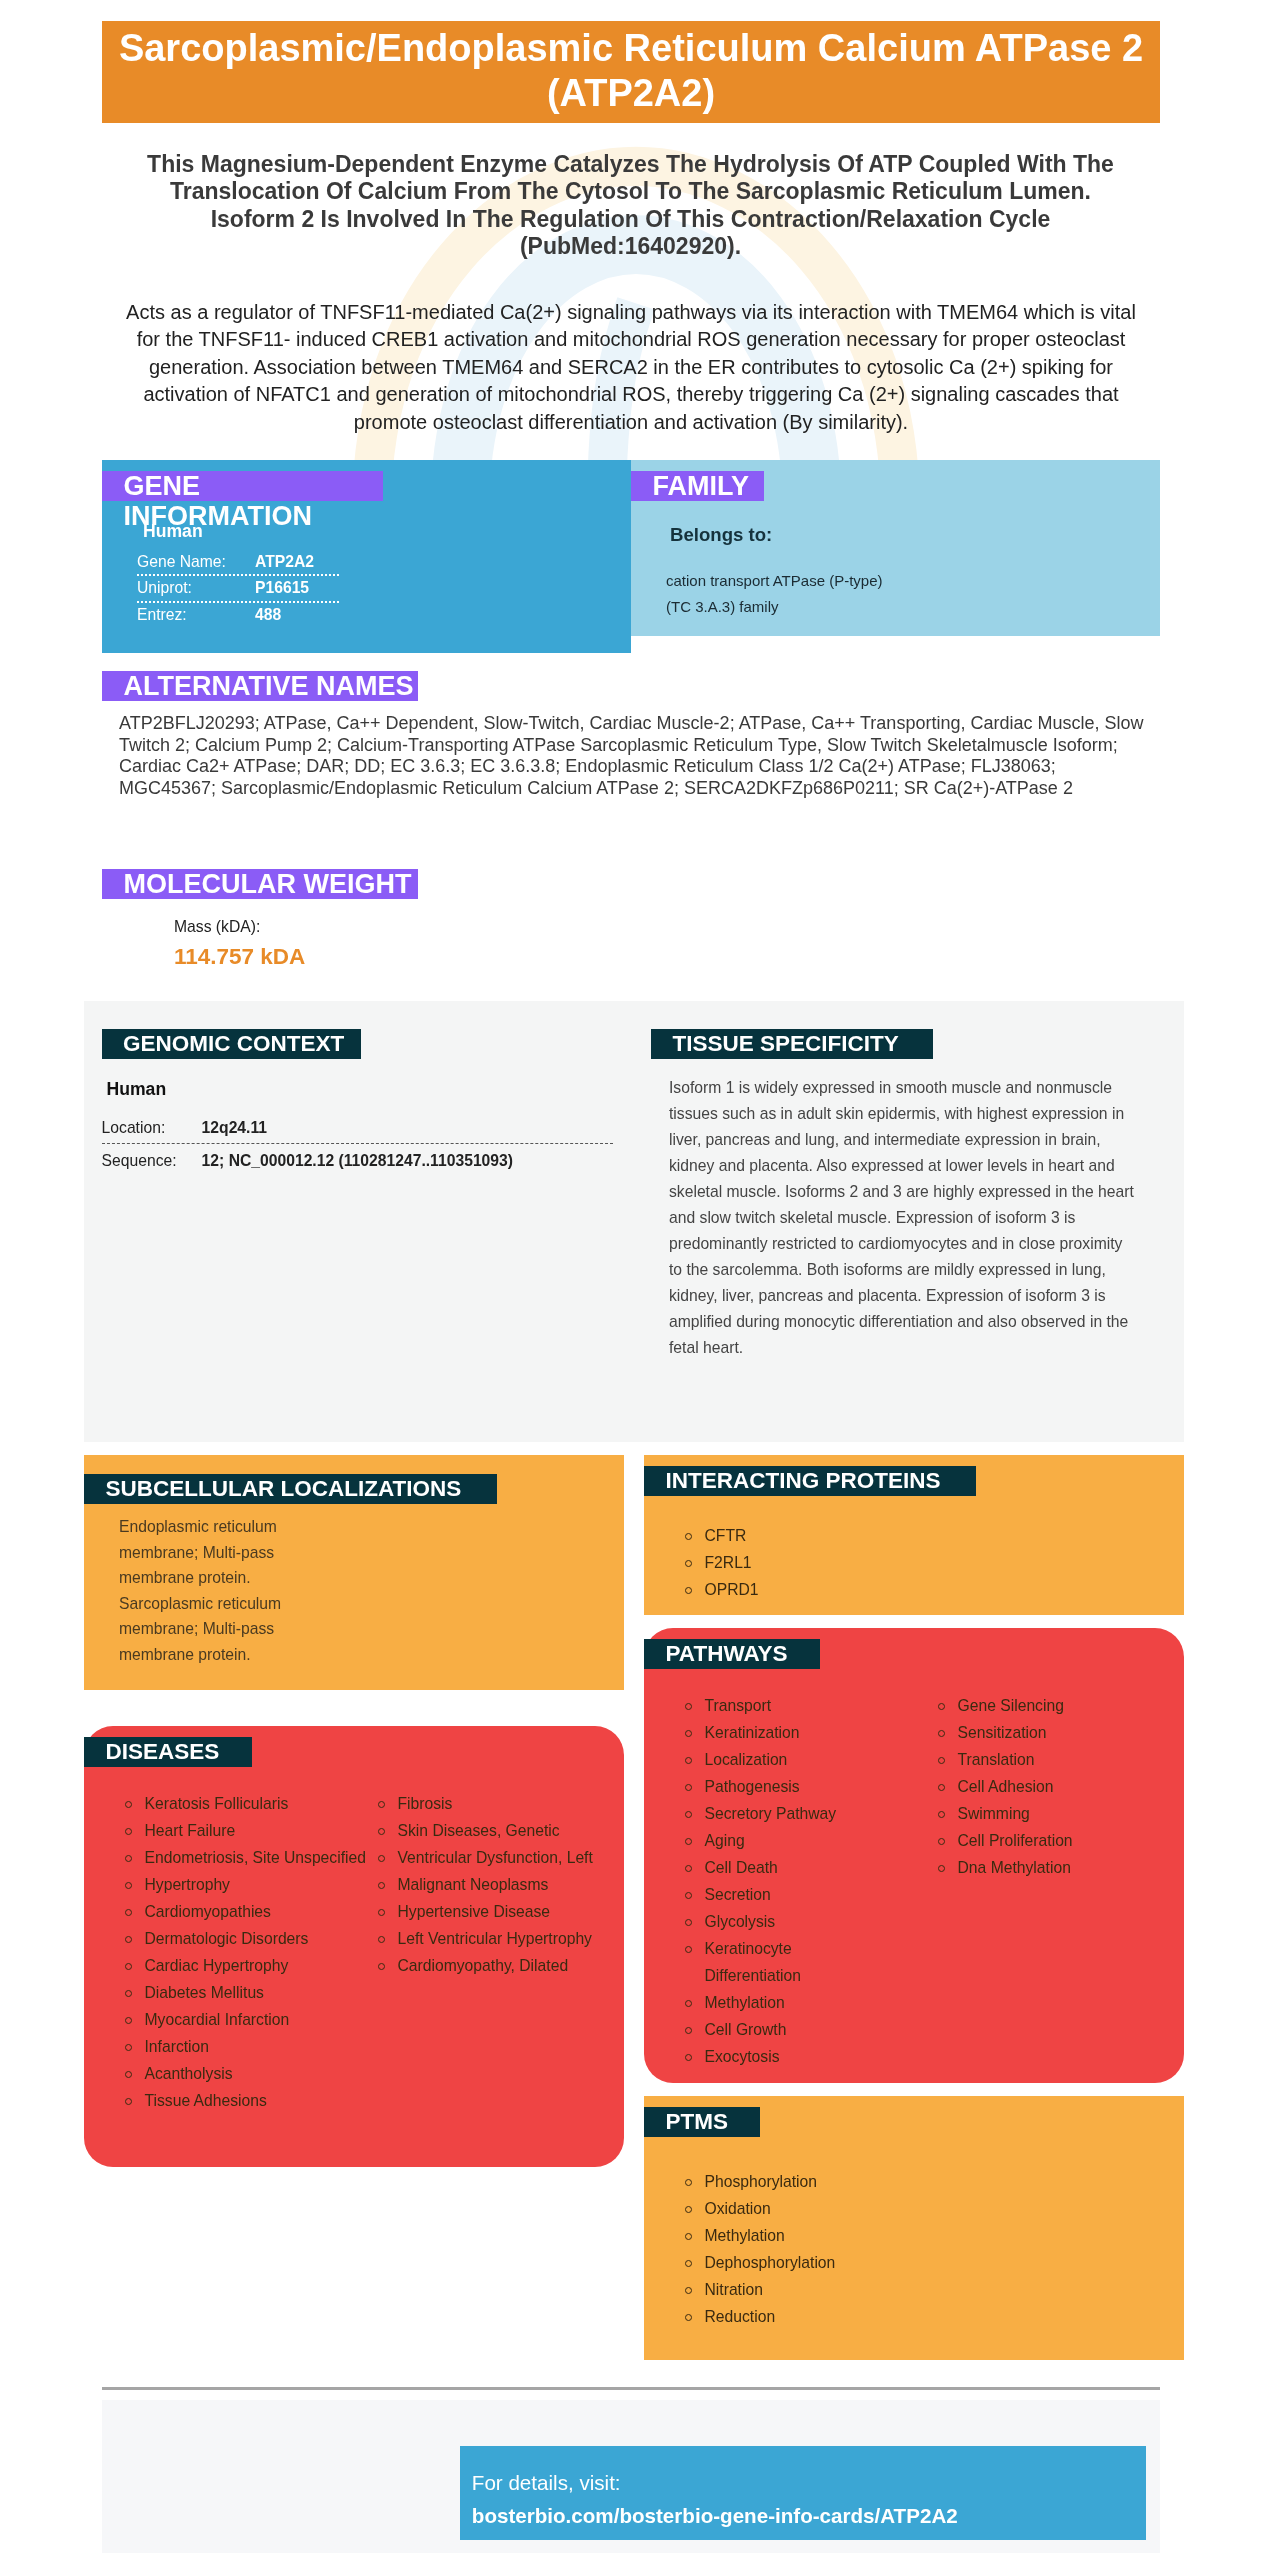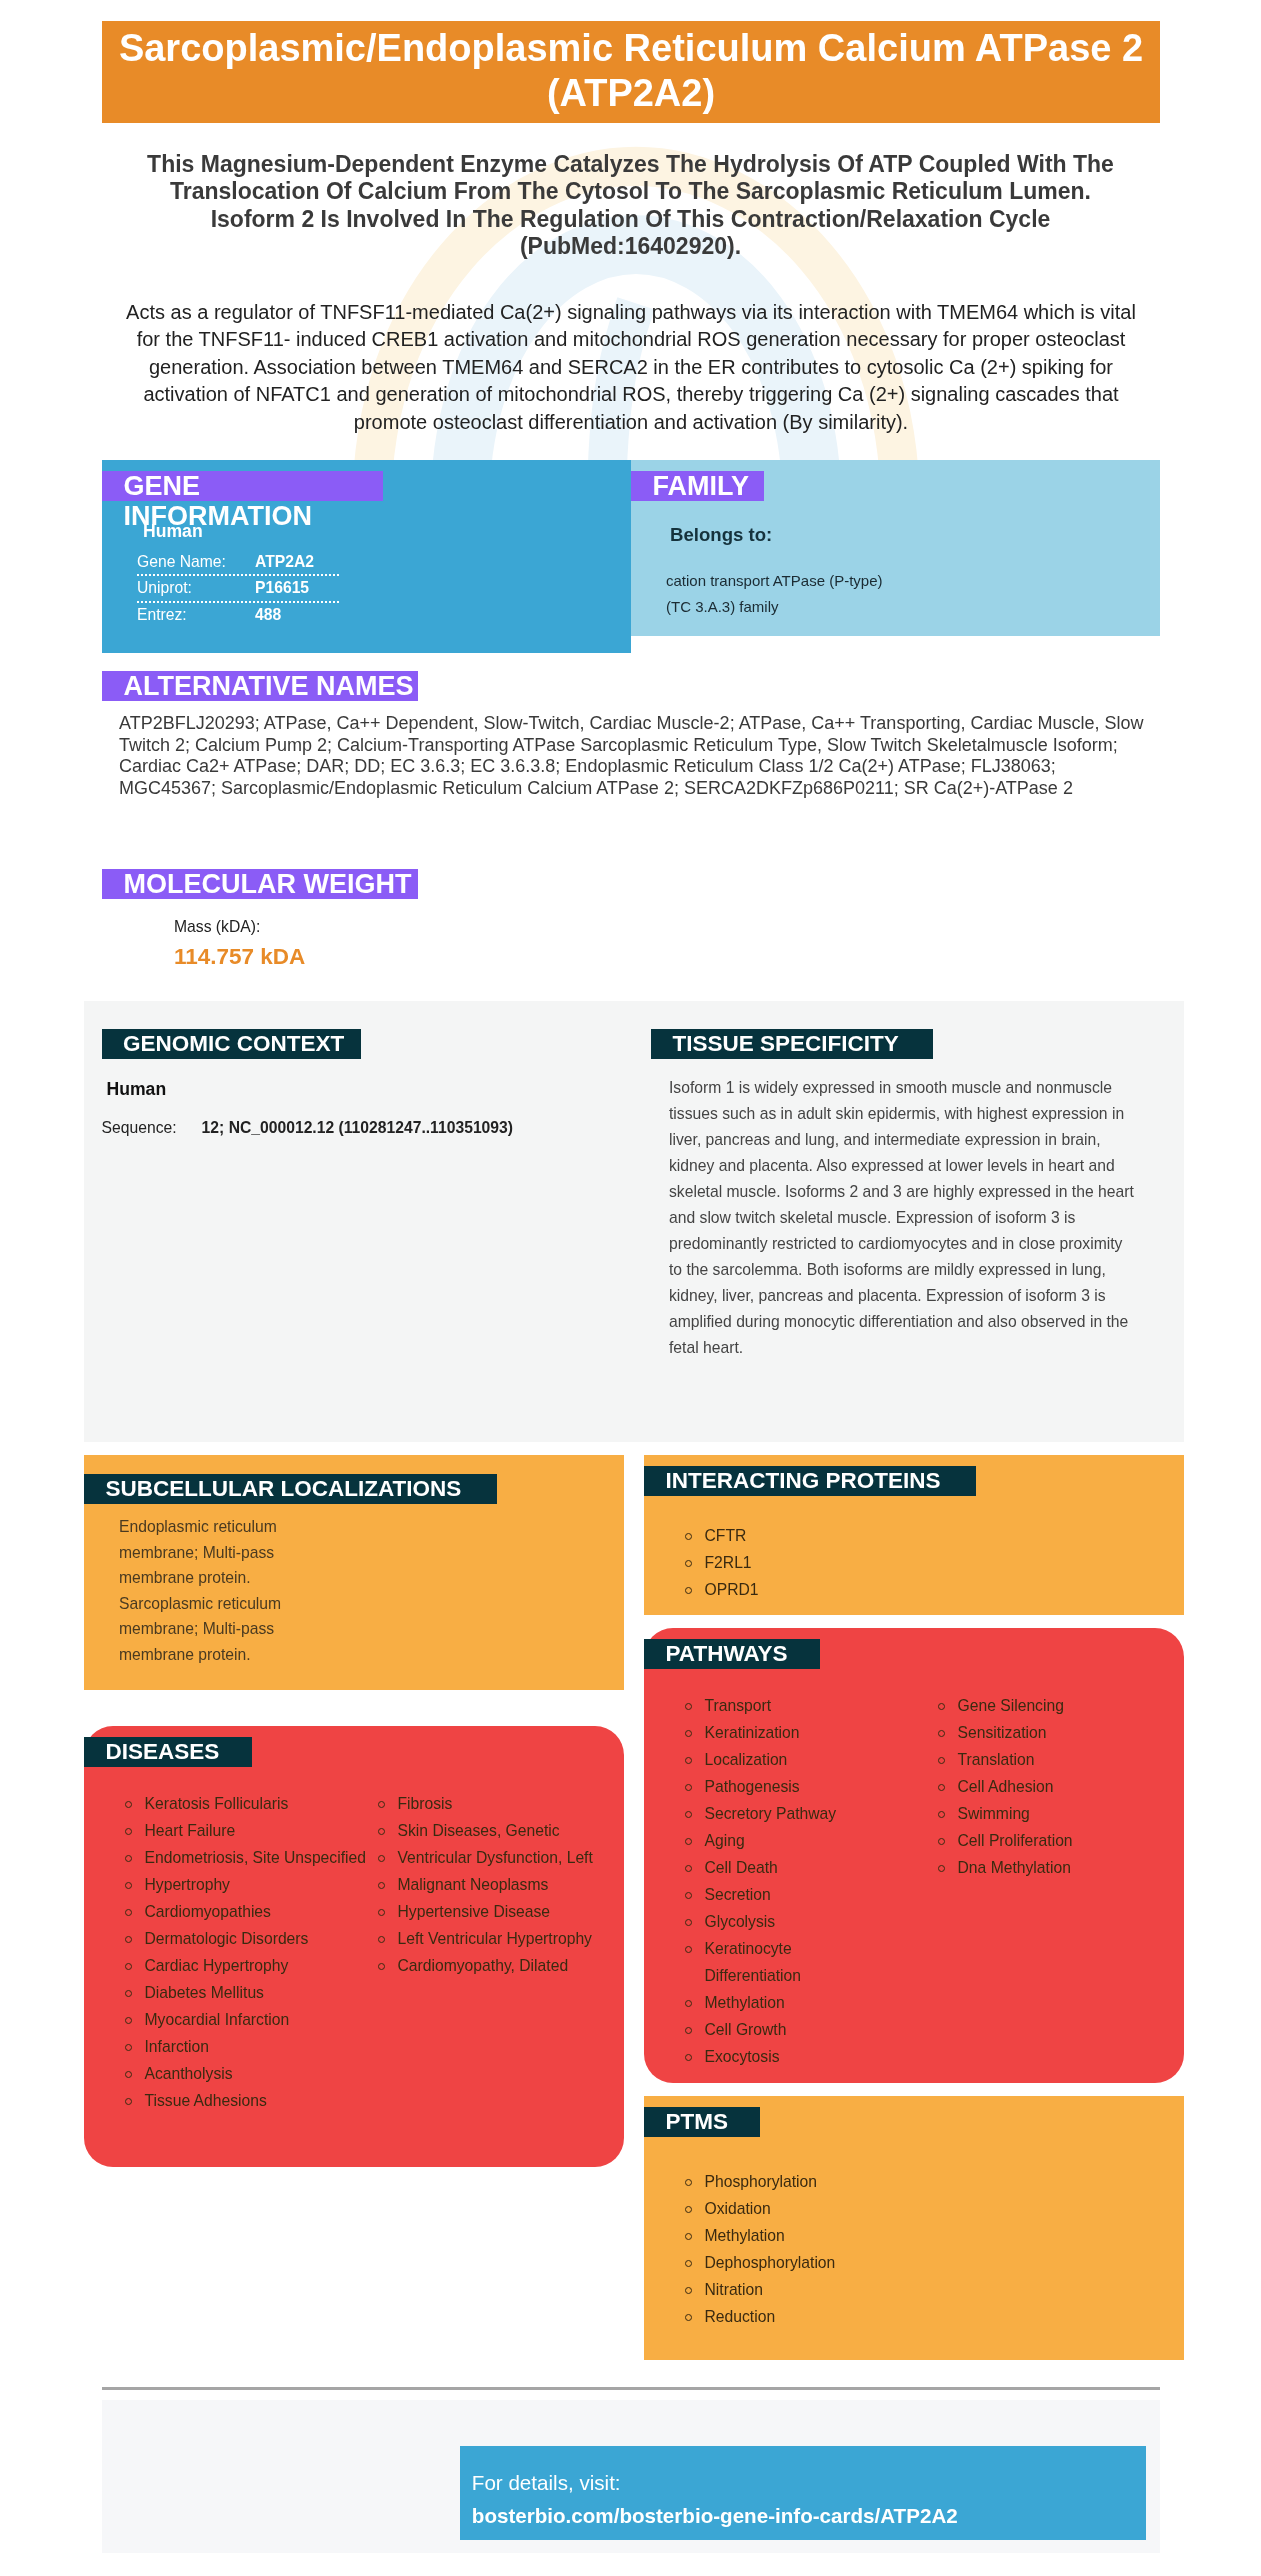"Location:" div.gc-row { html: none -> <div> <span>Location:</span> <span>12q24.11</span> </div> }
